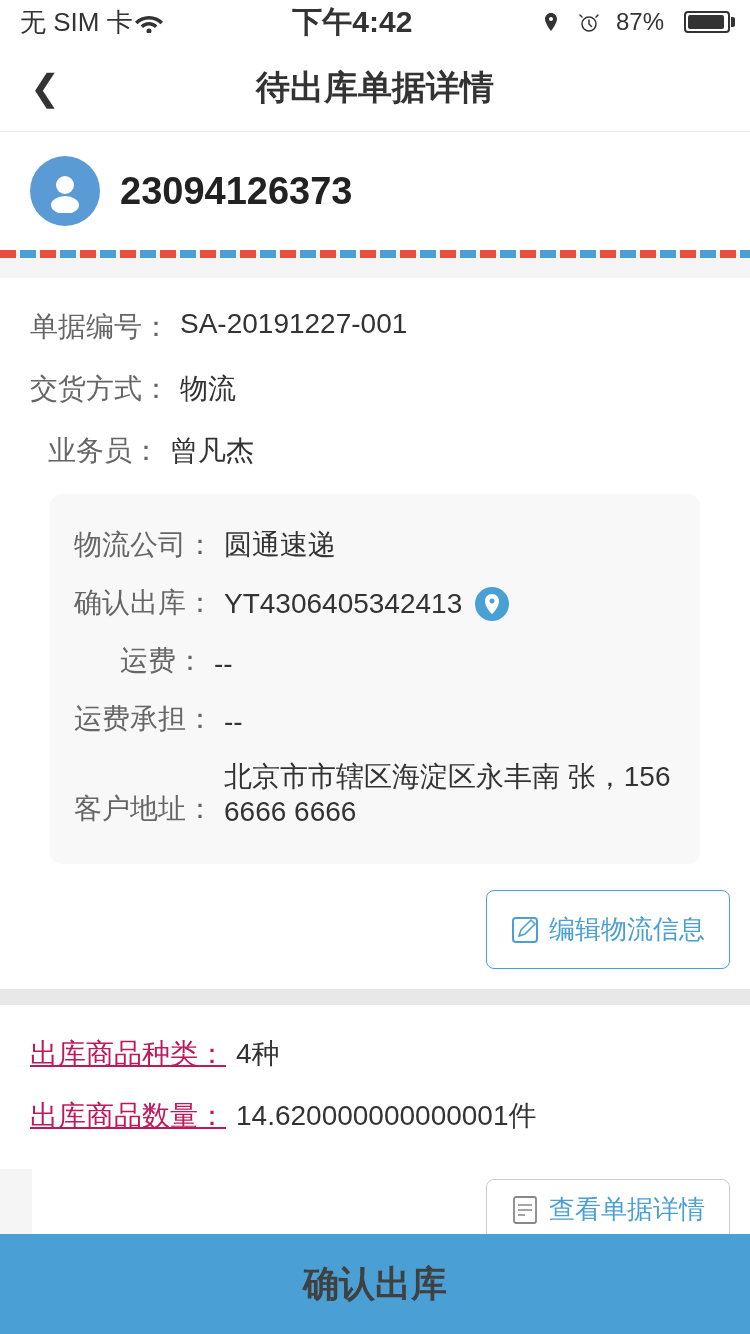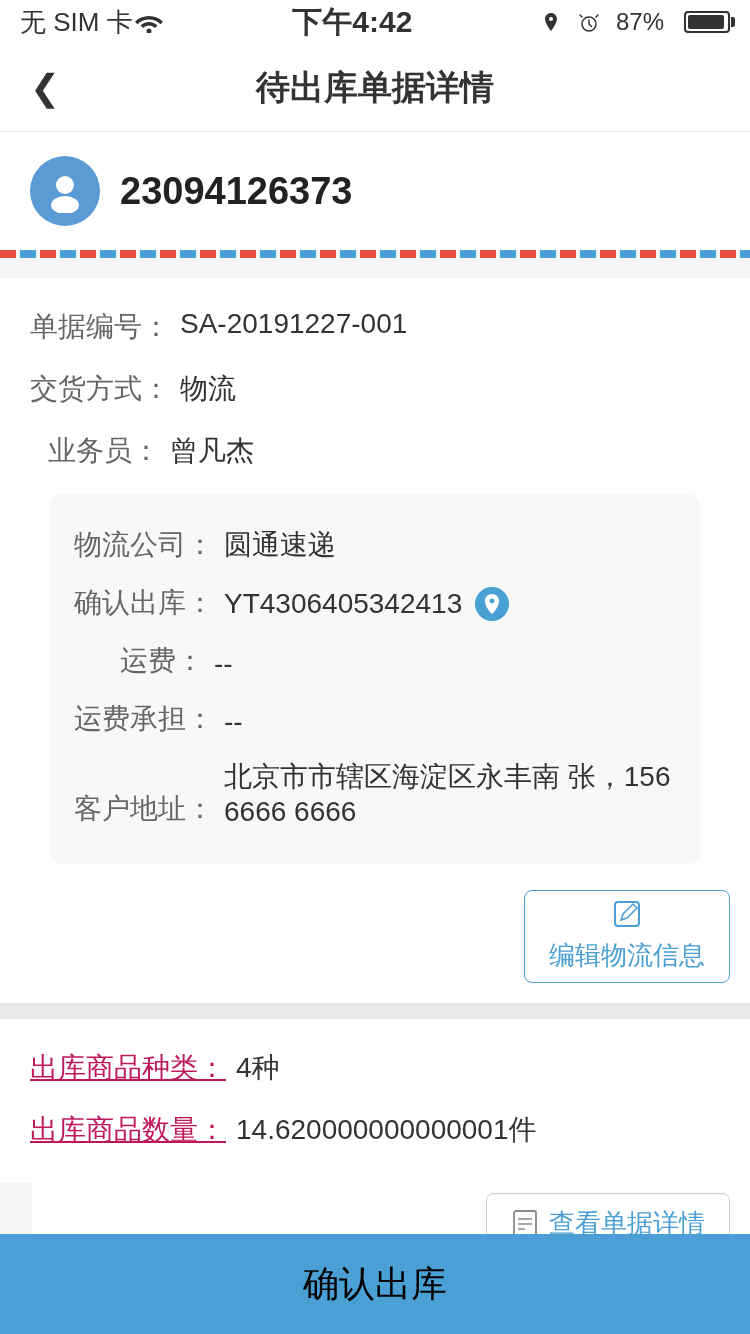"编辑物流信息" .edit-btn { flex-direction: column -> none; padding: 9px 24px -> 21px 24px }
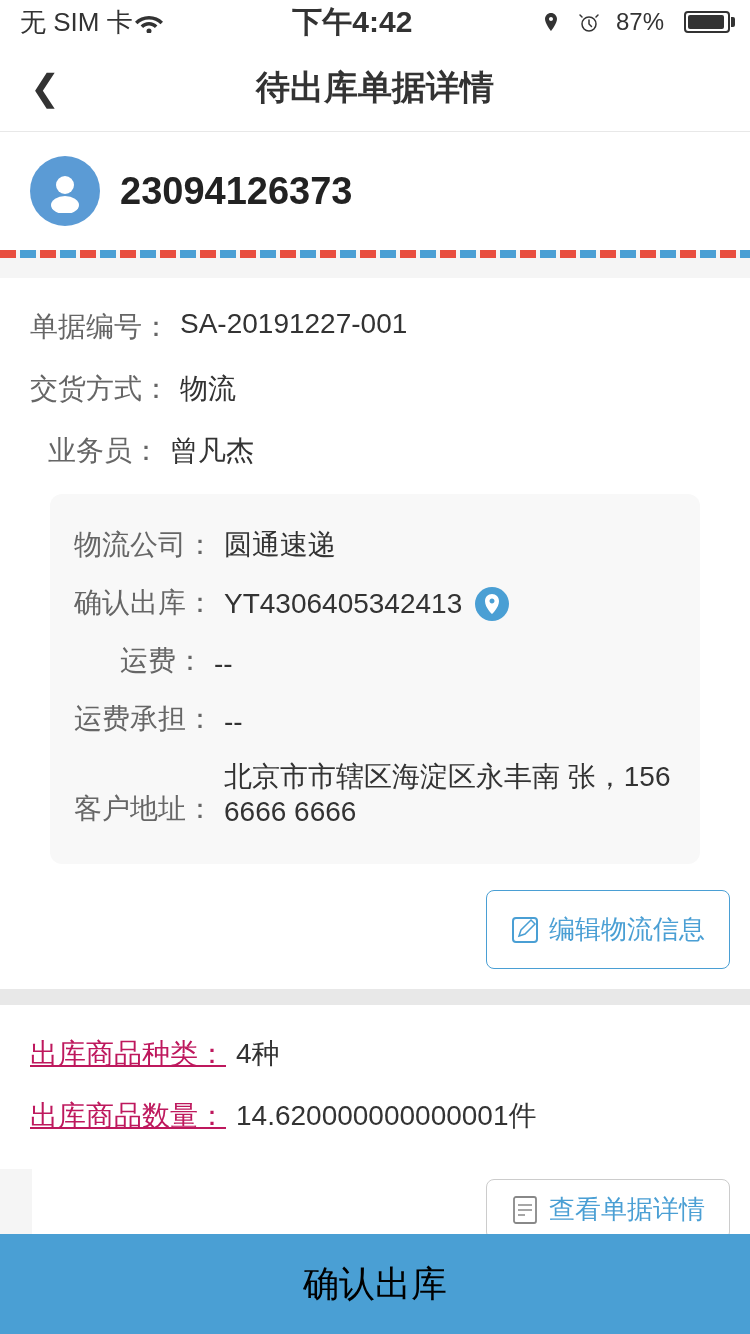"确认出库" .confirm-btn-text { color: #000000 -> #404040; font-weight: 400 -> 700 }
